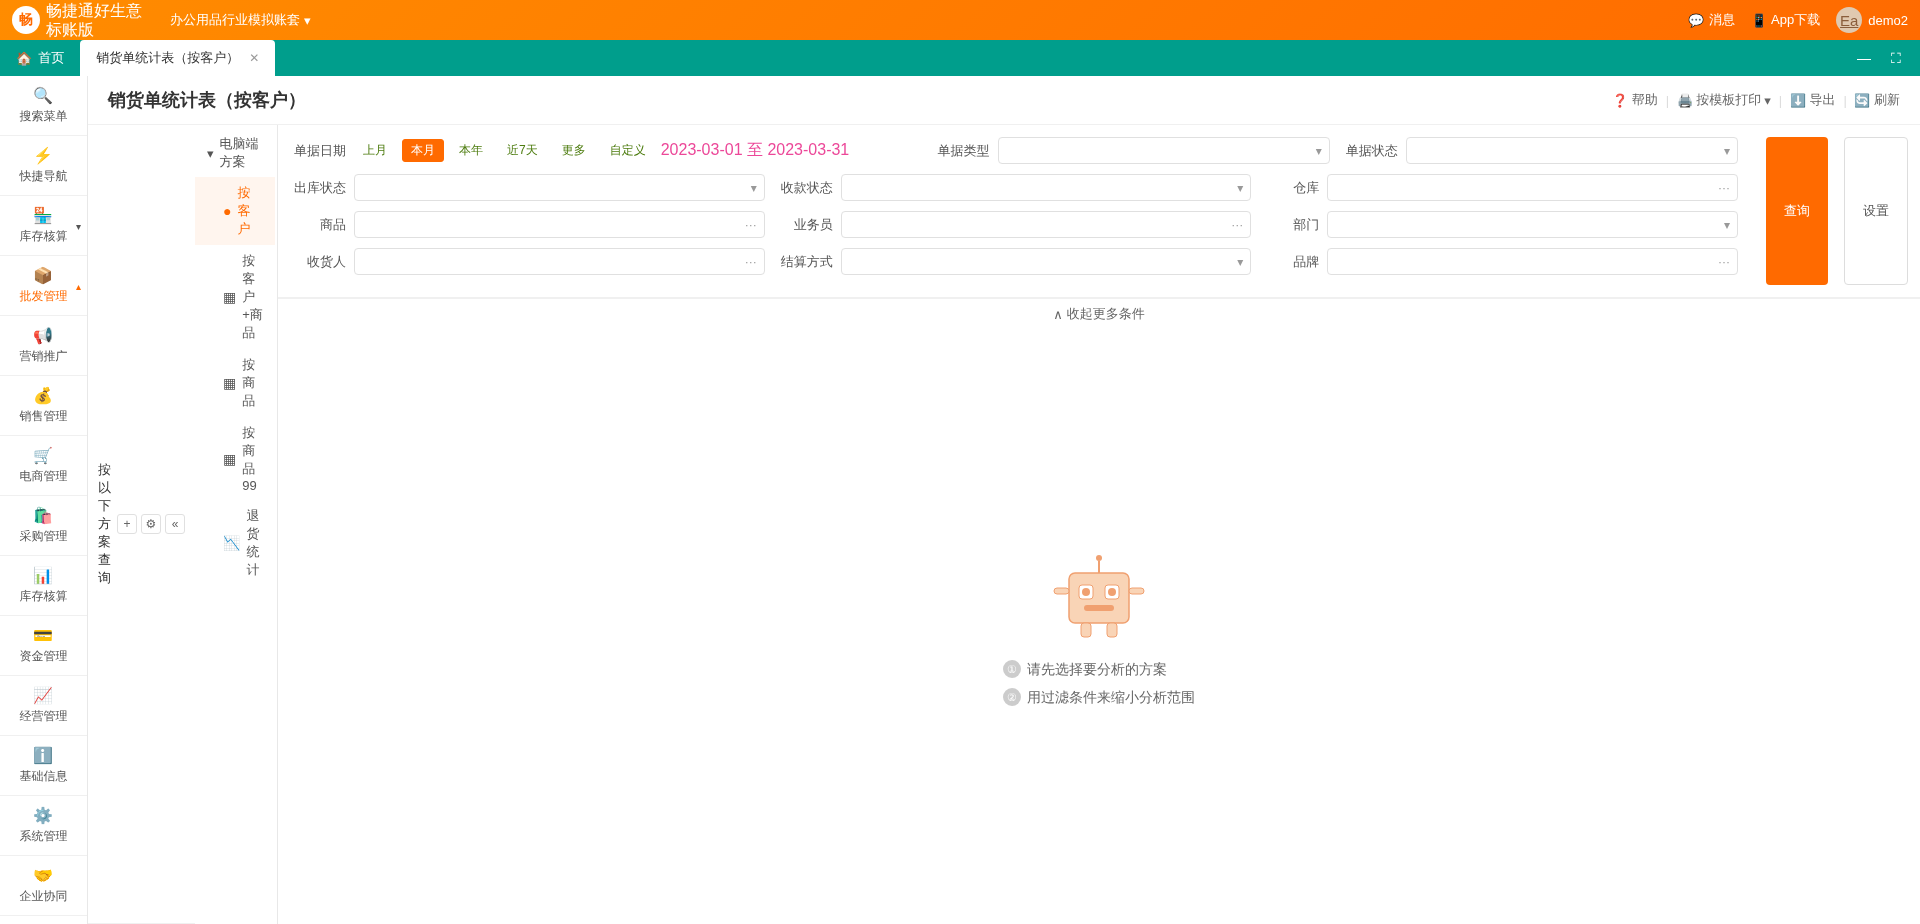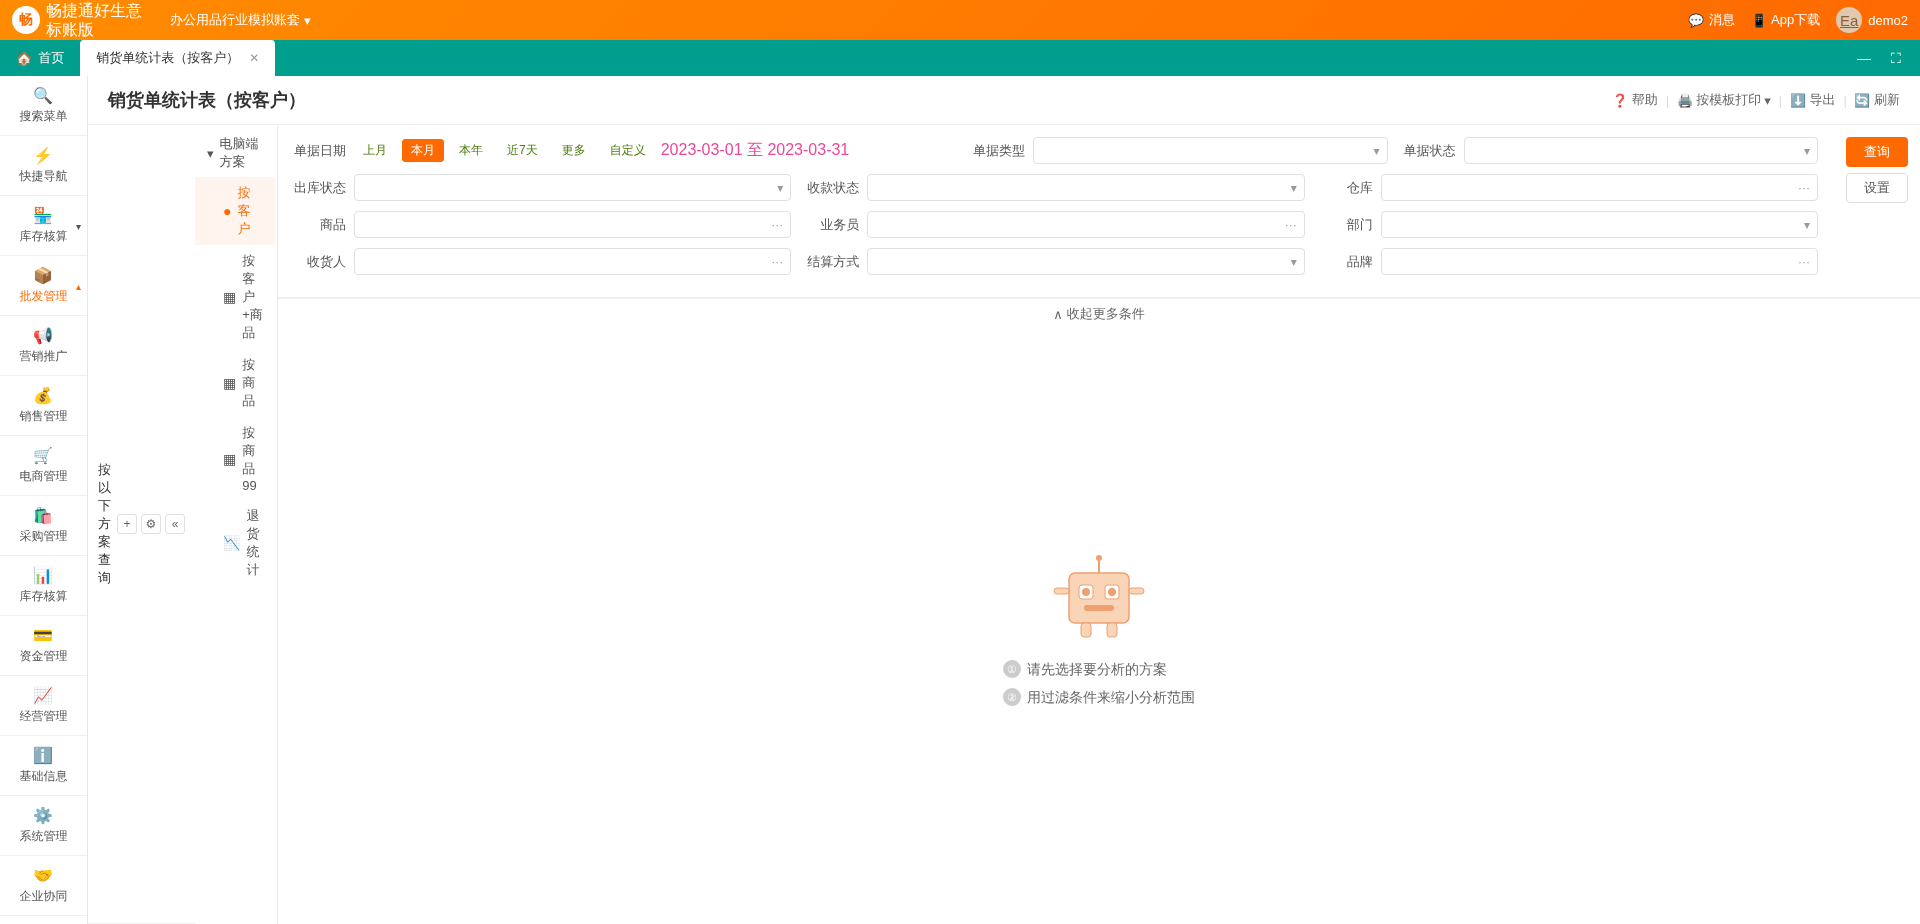"查询" .filter-actions { flex-direction: column -> row; gap: 6px -> 16px }
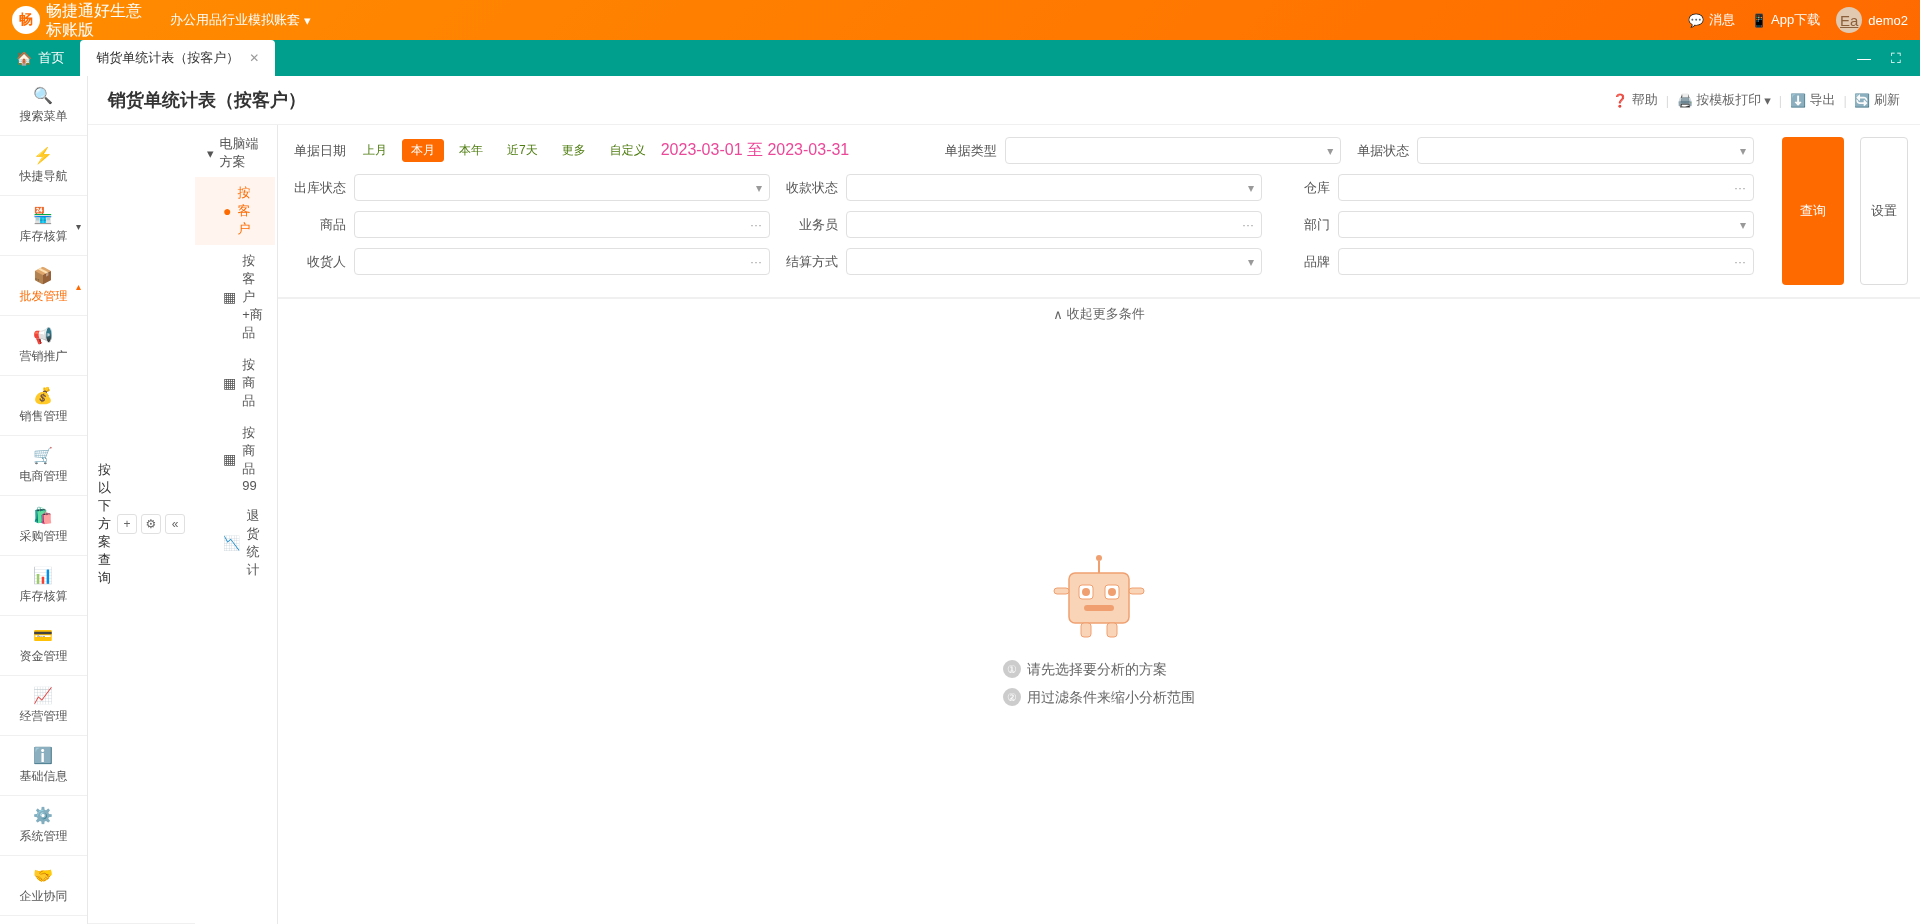"设置" .btn-set { padding: 5px 10px -> 5px 18px }
